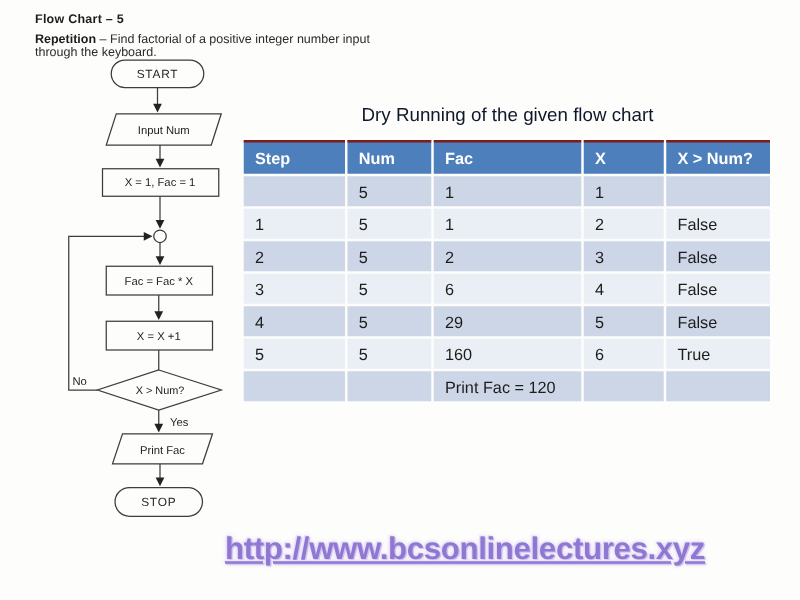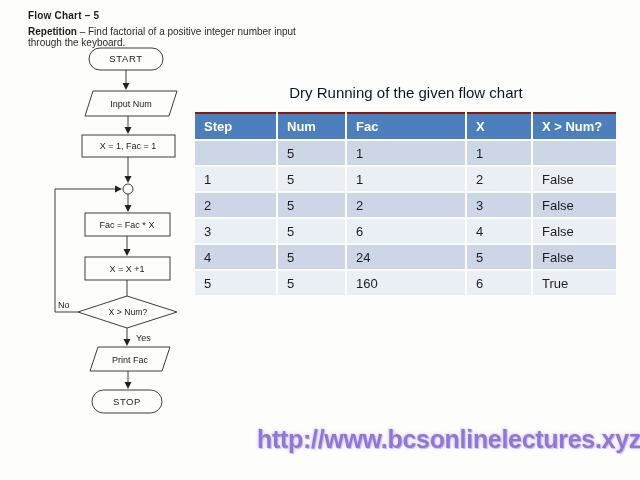"24" td { text: 24 -> 29 }
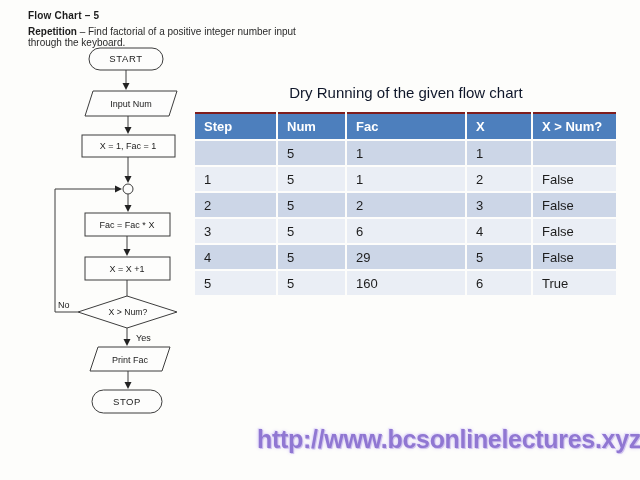"Print Fac = 120" tr.band-dark { html: none -> <tr> <td></td> <td></td> <td>Print Fac = 120</td> <td></td> <td></td> </tr> }
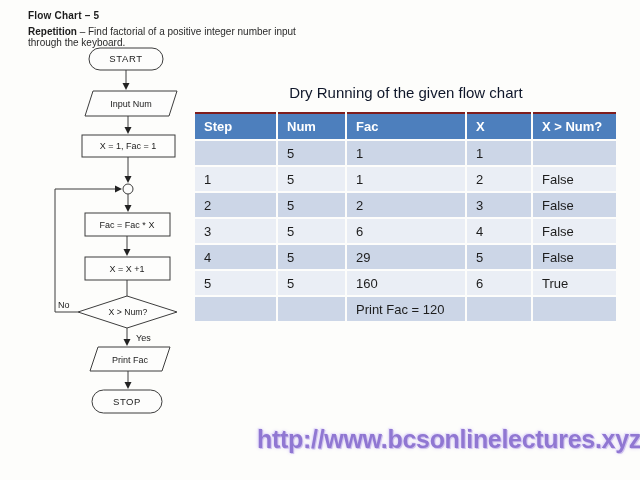"http://www.bcsonlinelectures.xyz" .site-url { left: 211px -> 180px; text-align: right -> none; text-decoration: none -> underline }
